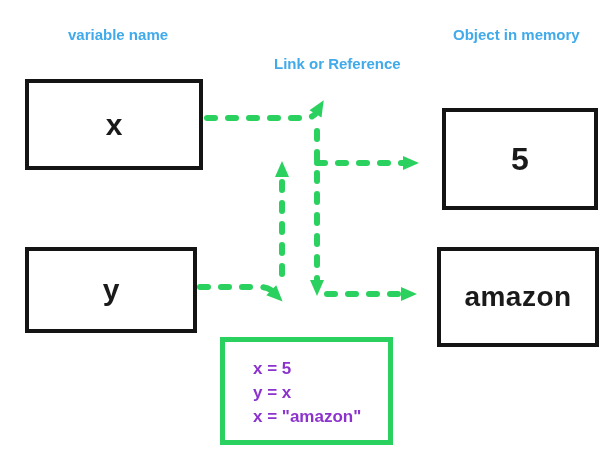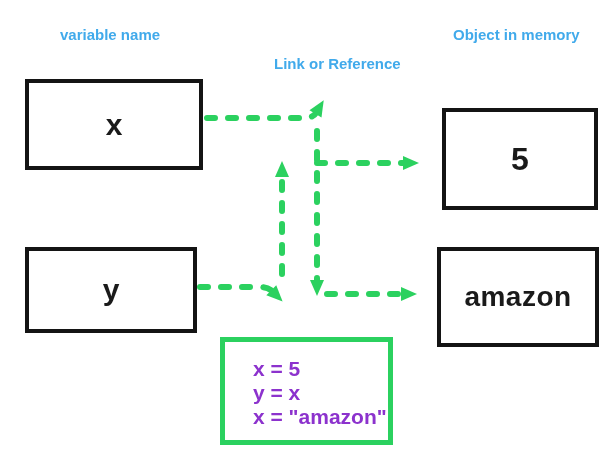"variable name" #lbl-variable-name { left: 60px -> 68px }
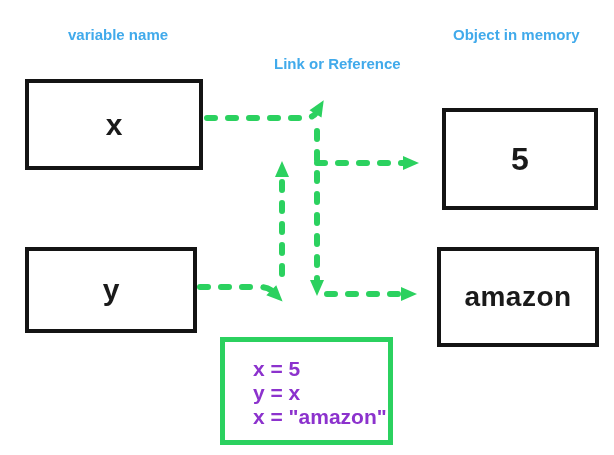"x = 5" .code-line { font-size: 21px -> 17px }
